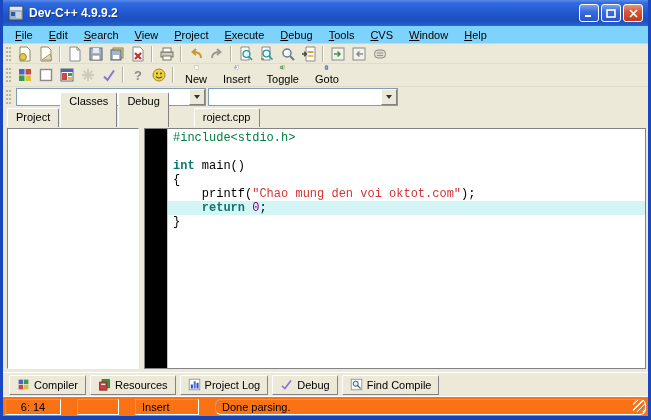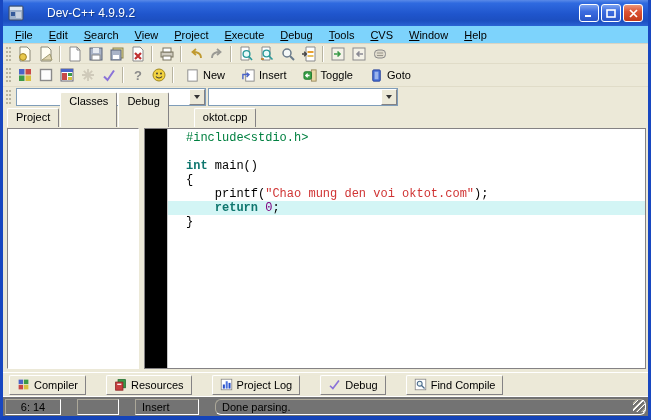"Dev-C++ 4.9.9.2" .title-text { font-weight: normal -> bold; margin-left: 18px -> none }
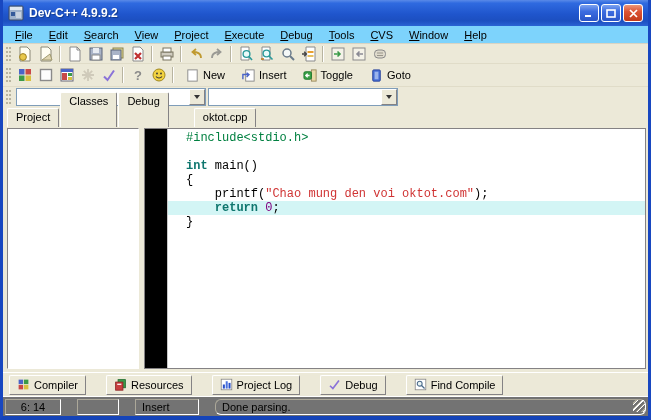"New" .lbtn { flex-direction: none -> column }
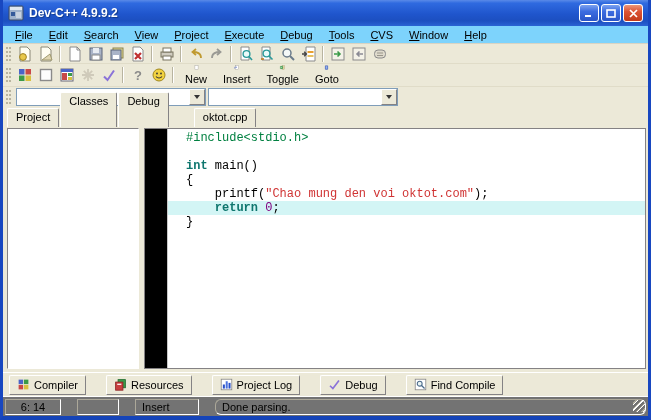"oktot.cpp" div.tab { text: oktot.cpp -> roject.cpp }
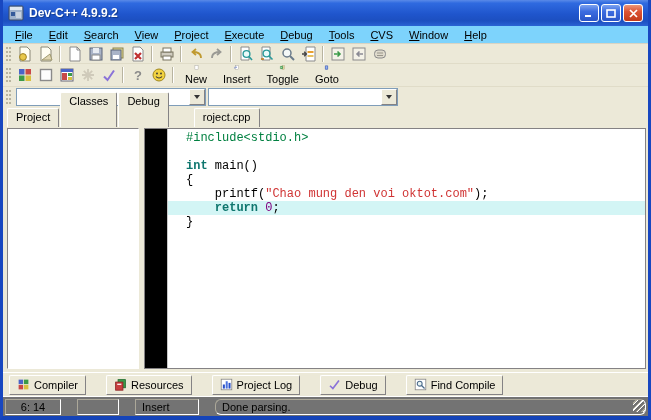"#include<stdio.h>" .cl { padding-left: 18px -> 5px }
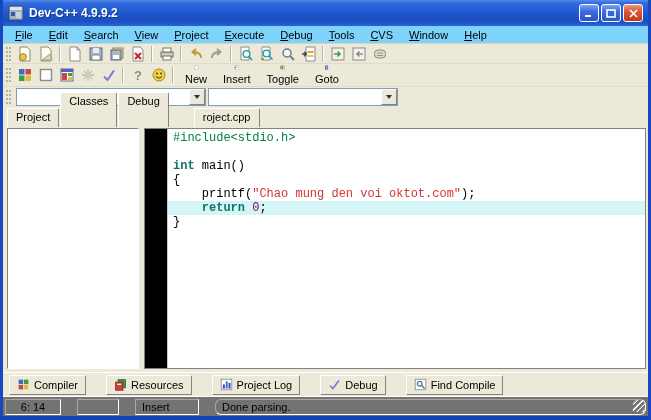"Compiler" .bottomtabs { gap: 20px -> 4px }
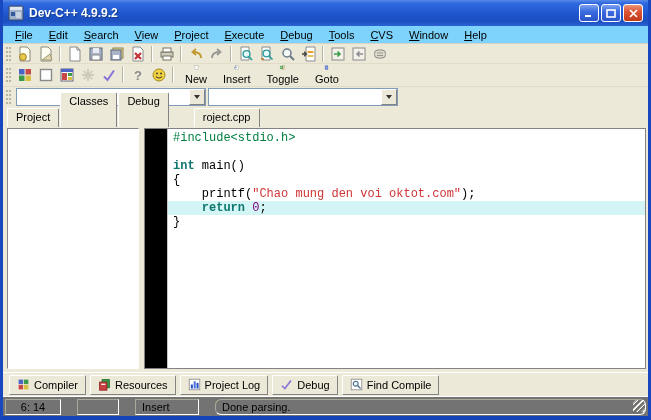"6: 14" .statusbar { background: #737373 -> #f97316 }
